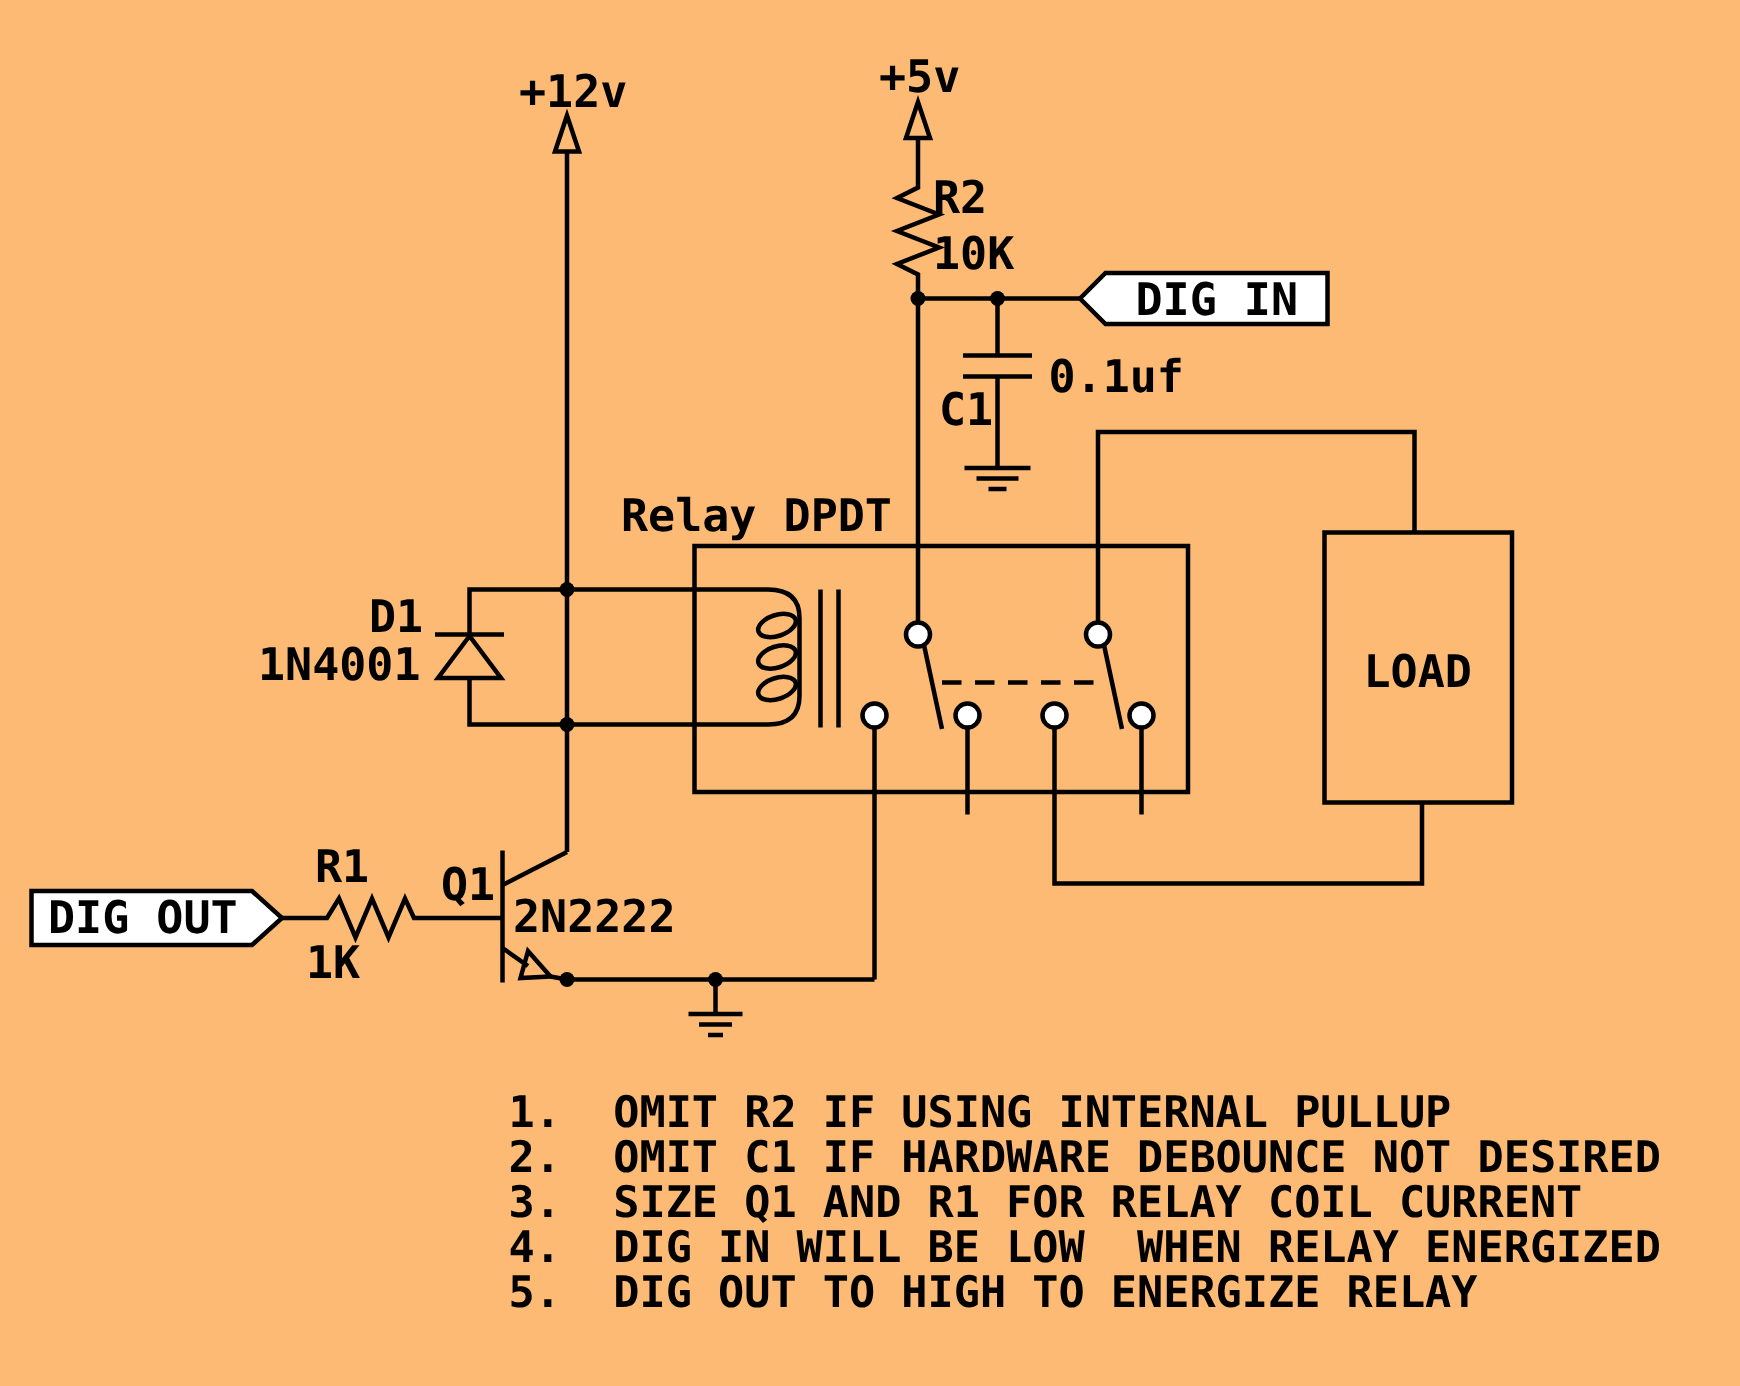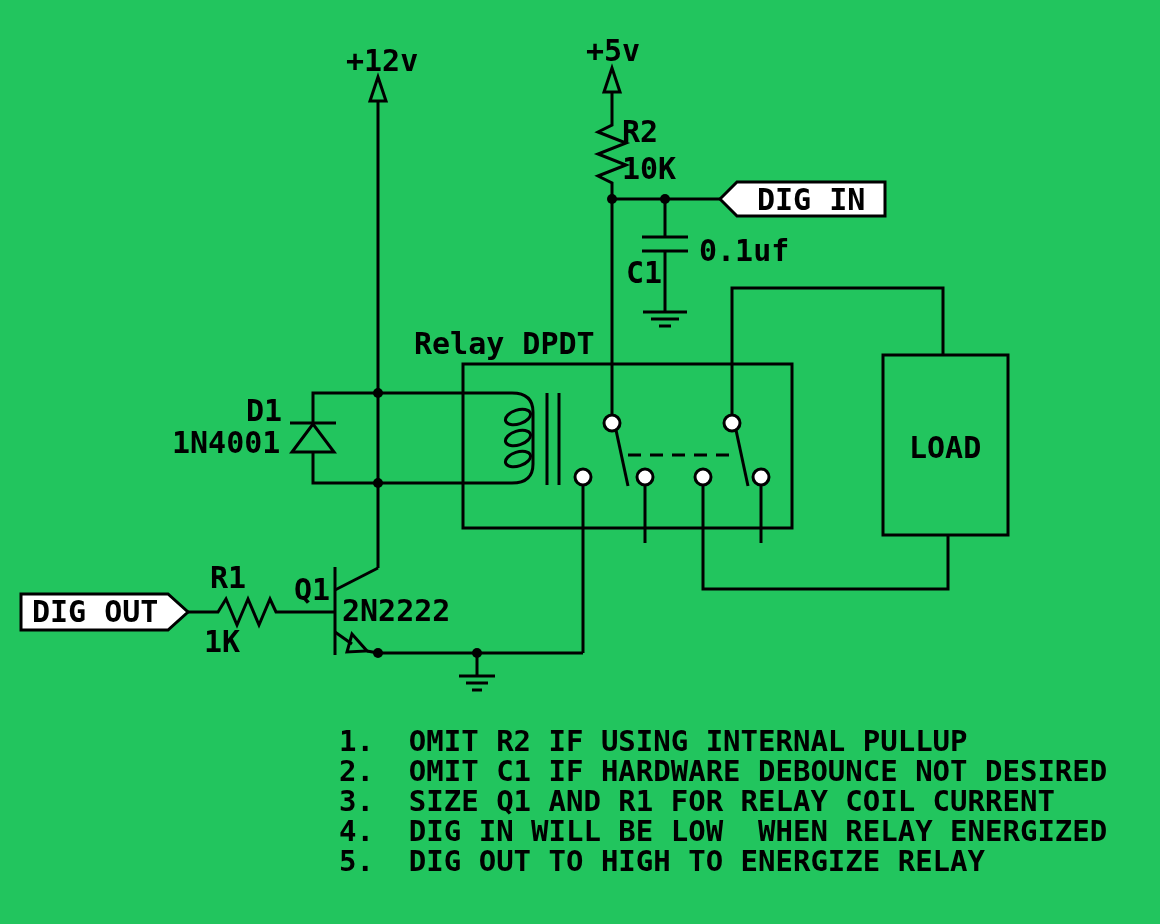"+12v" .canvas { background: #22c55e -> #fdba74 }
